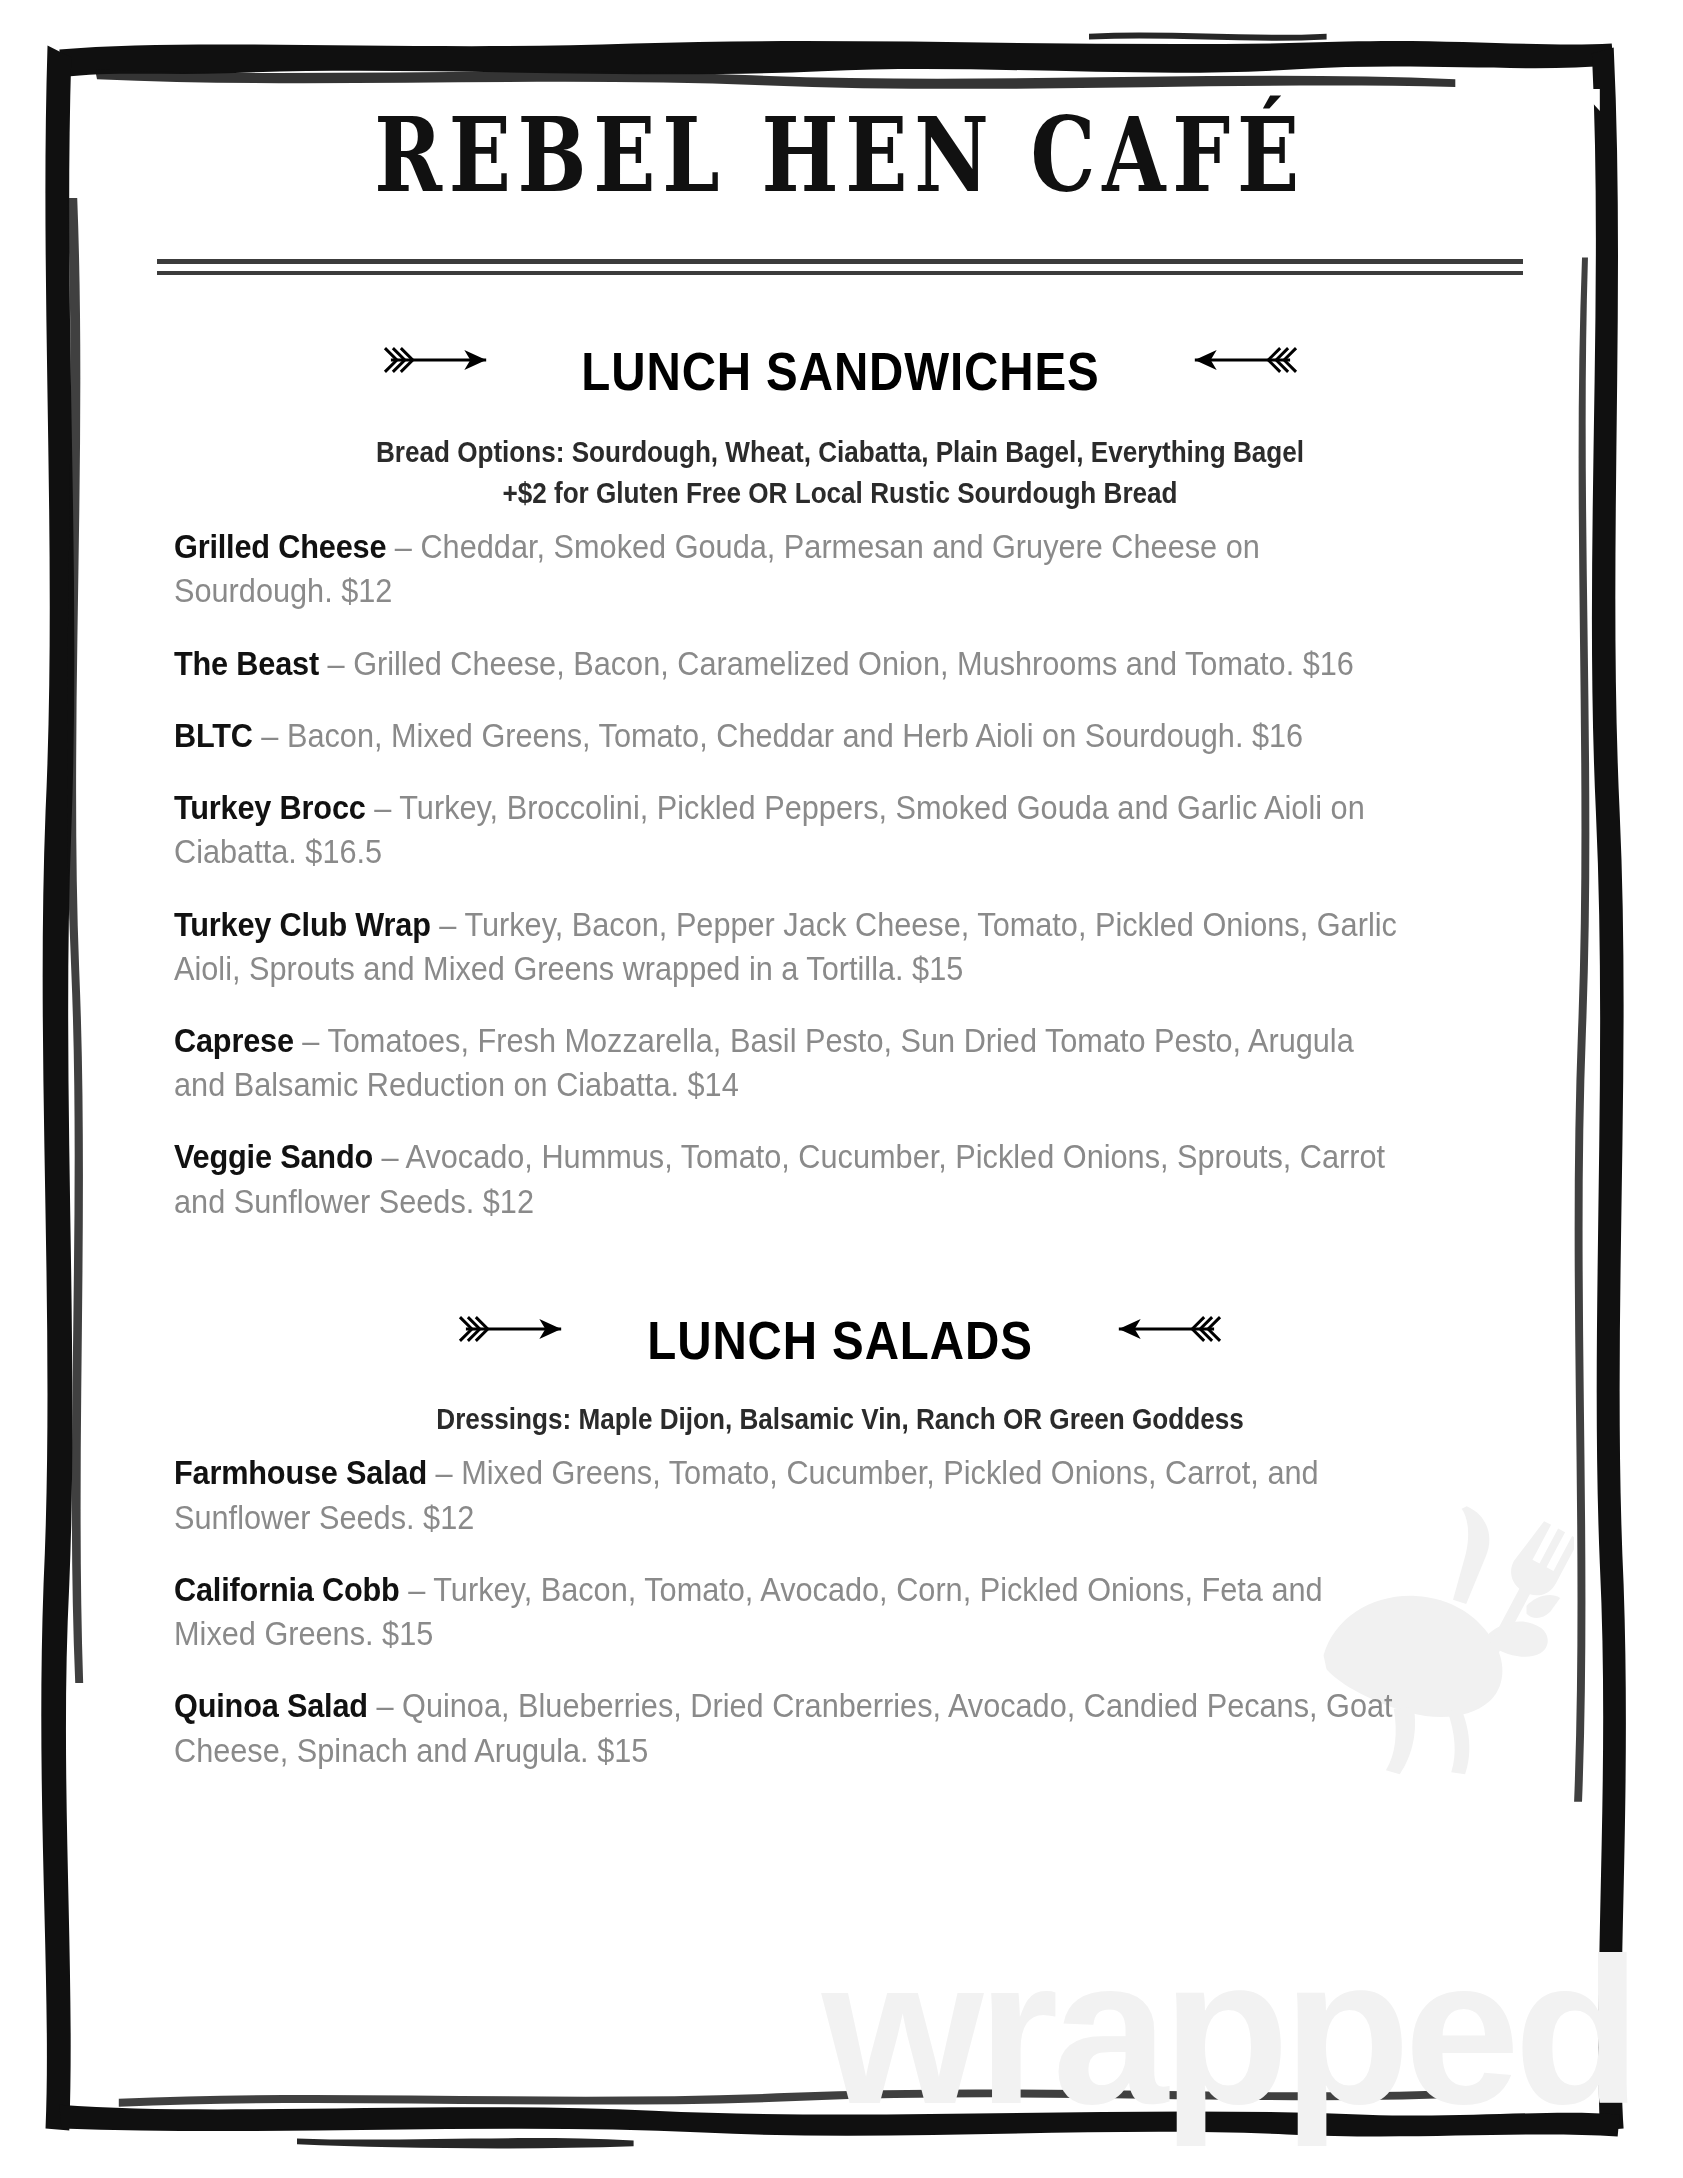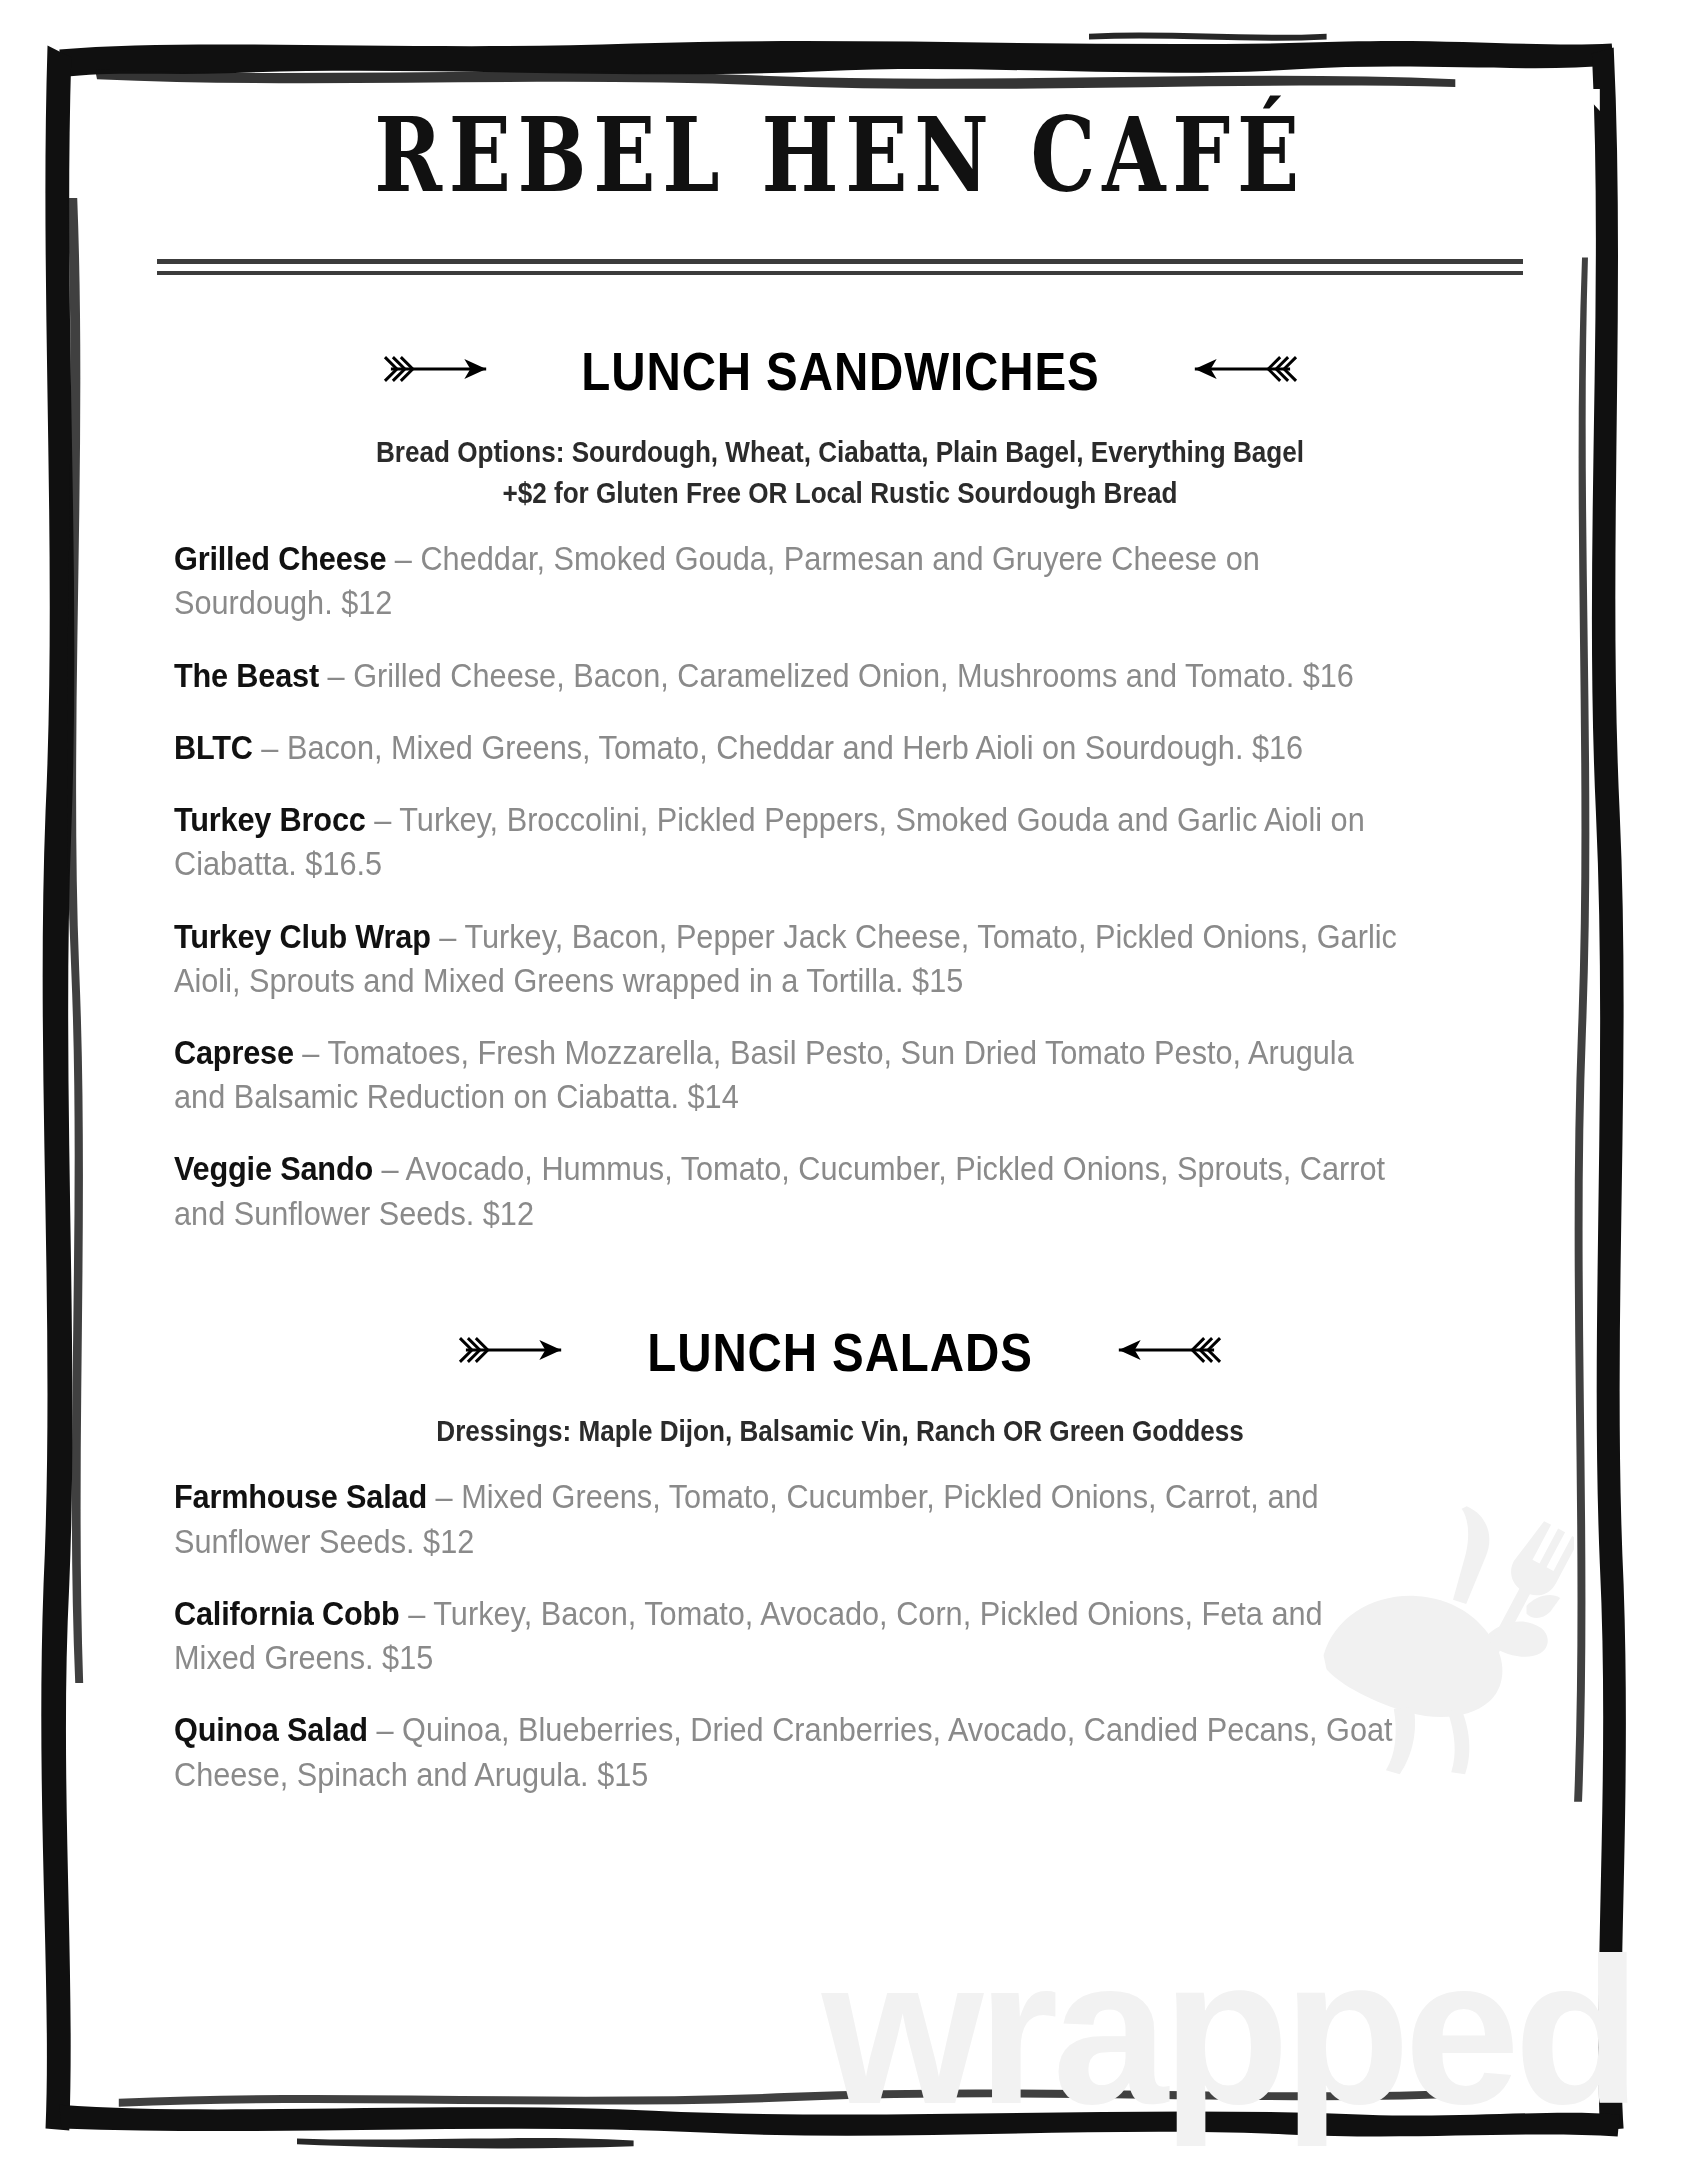"LUNCH SANDWICHES" .section-head { align-items: center -> flex-start }
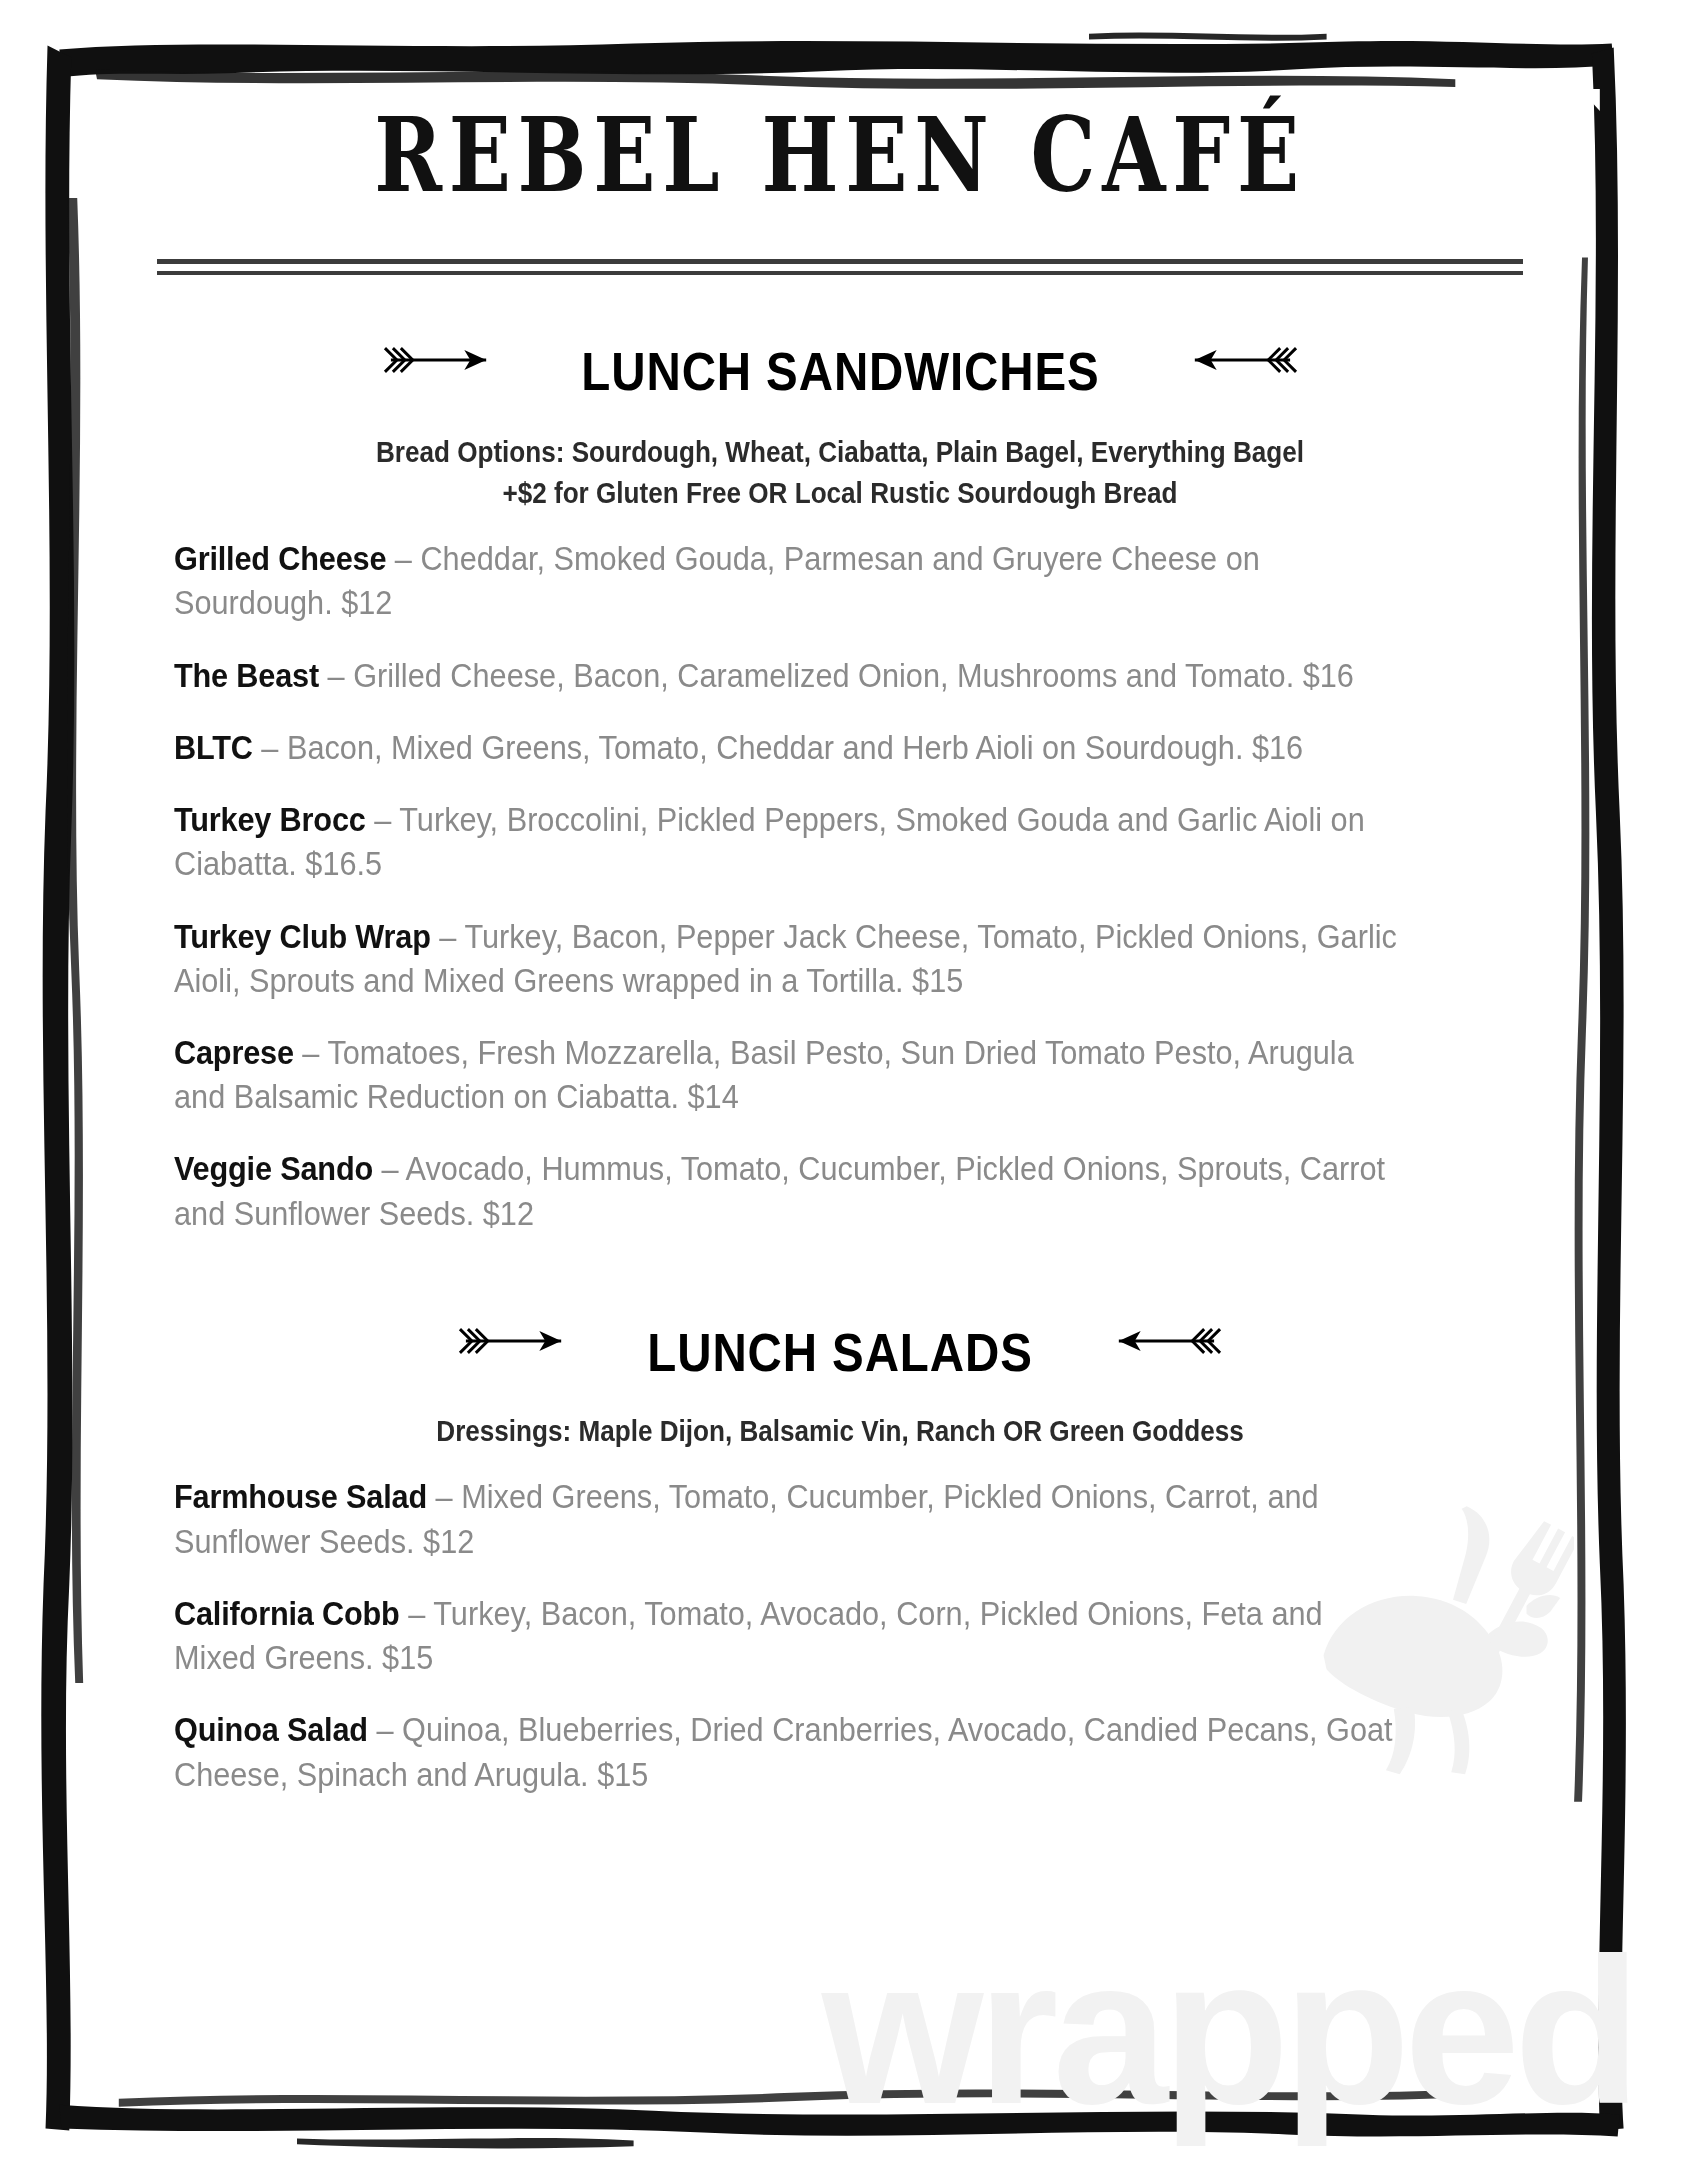"Grilled Cheese – Cheddar, Smoked" .items { margin-top: 24px -> 12px }
